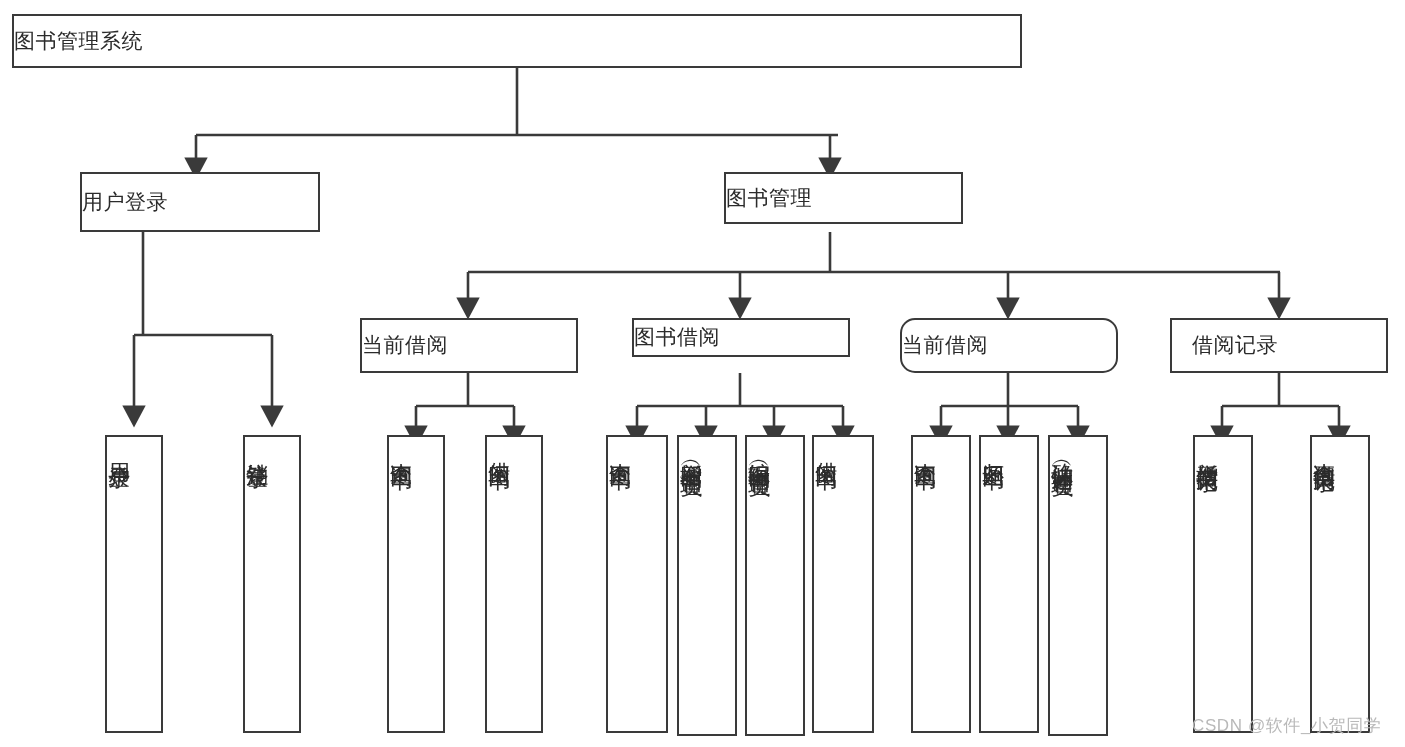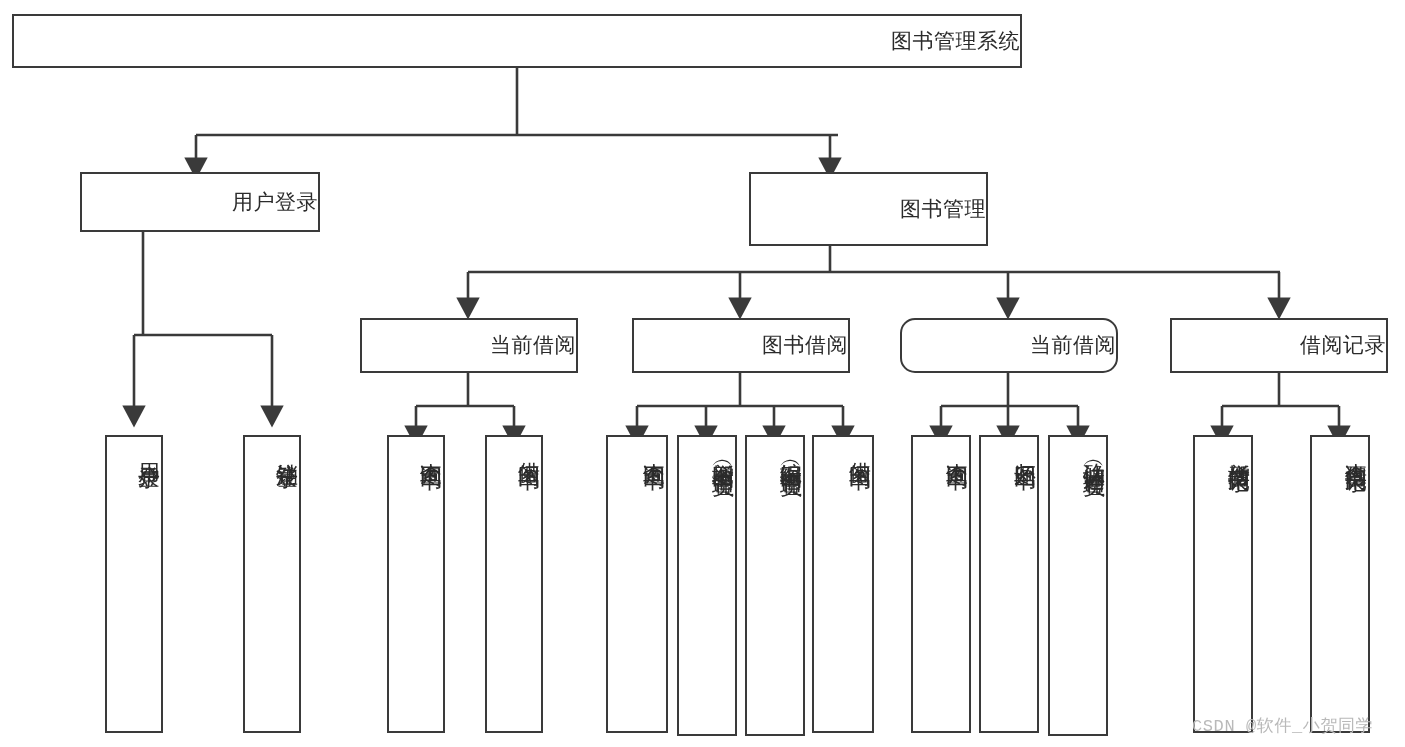"图书管理系统" .node { justify-content: flex-end -> flex-start }
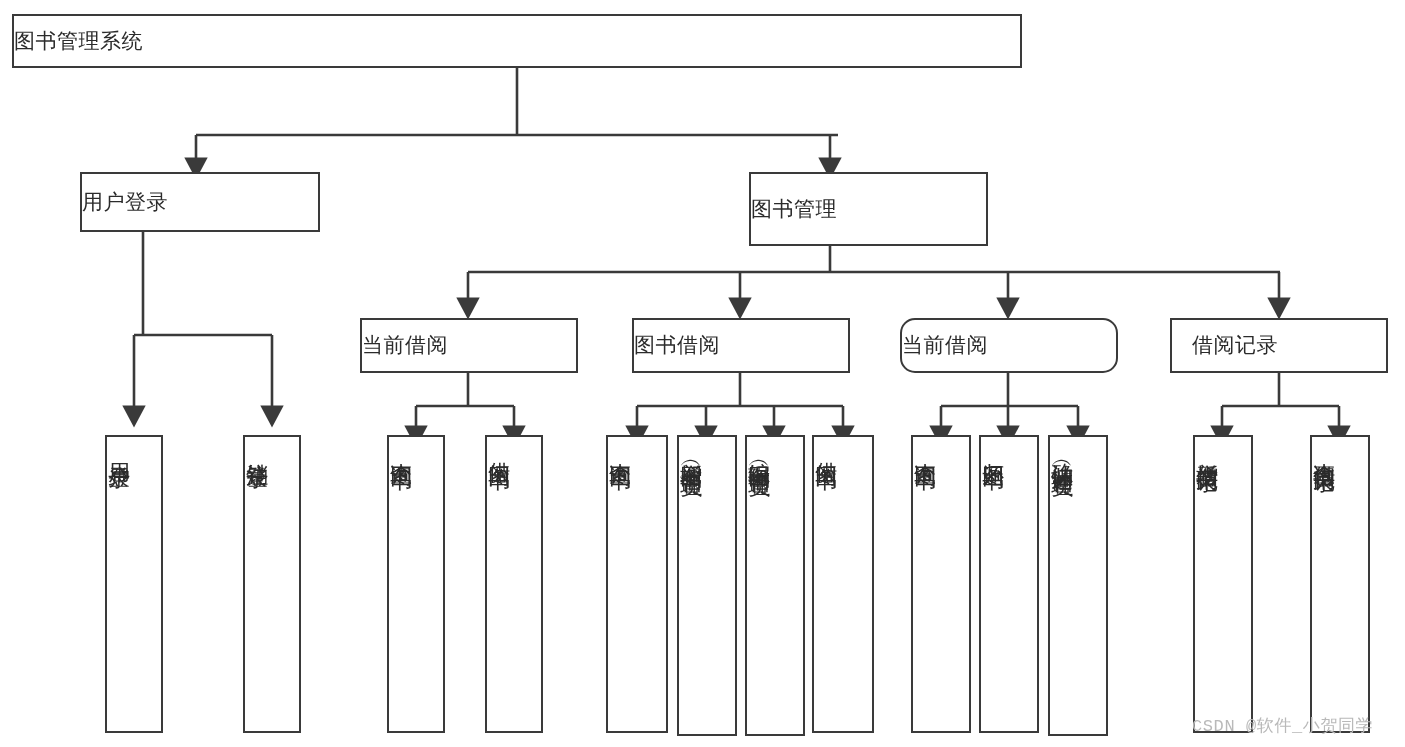"图书管理" div.node { height: 74px -> 52px; left: 749px -> 724px }
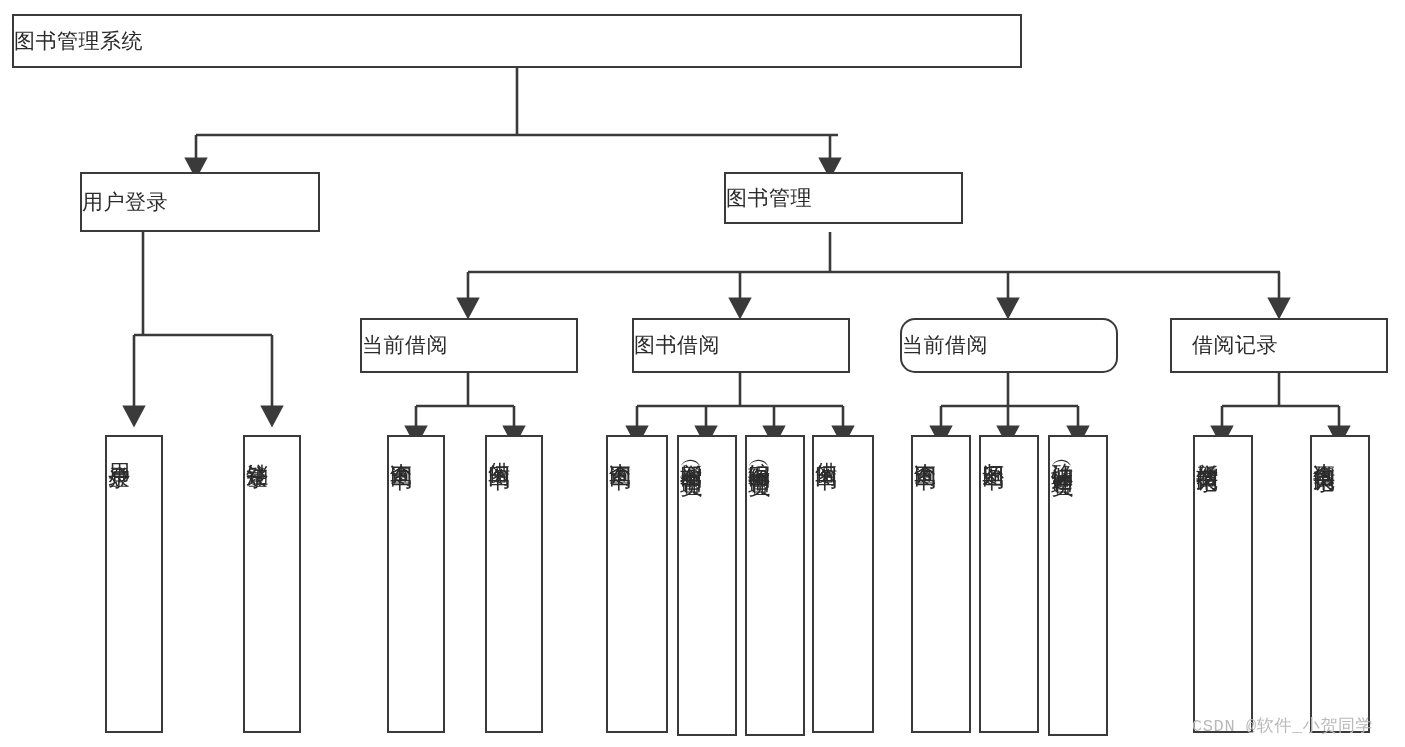"图书借阅" div.node { height: 55px -> 39px }
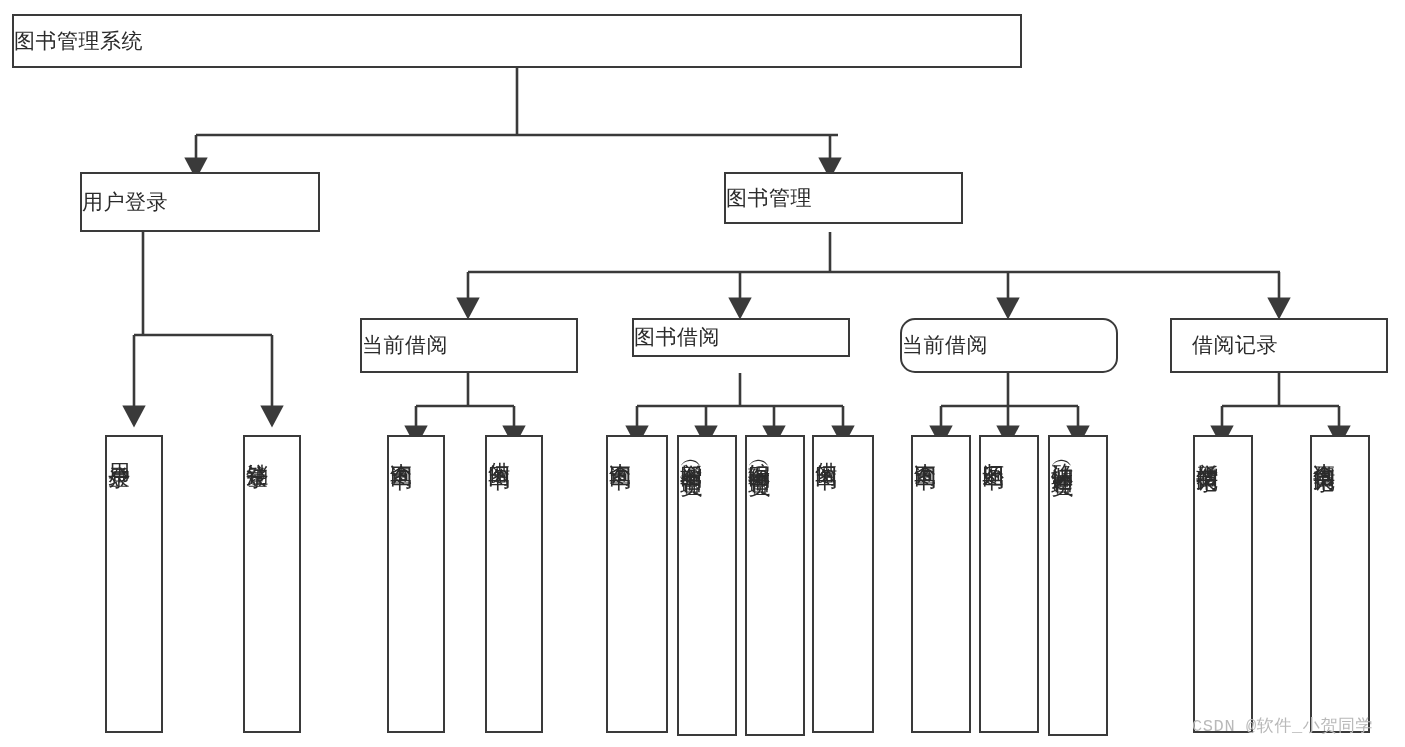"CSDN @软件_小贺同学" .watermark { font-family: Liberation Mono, monospace -> none }
